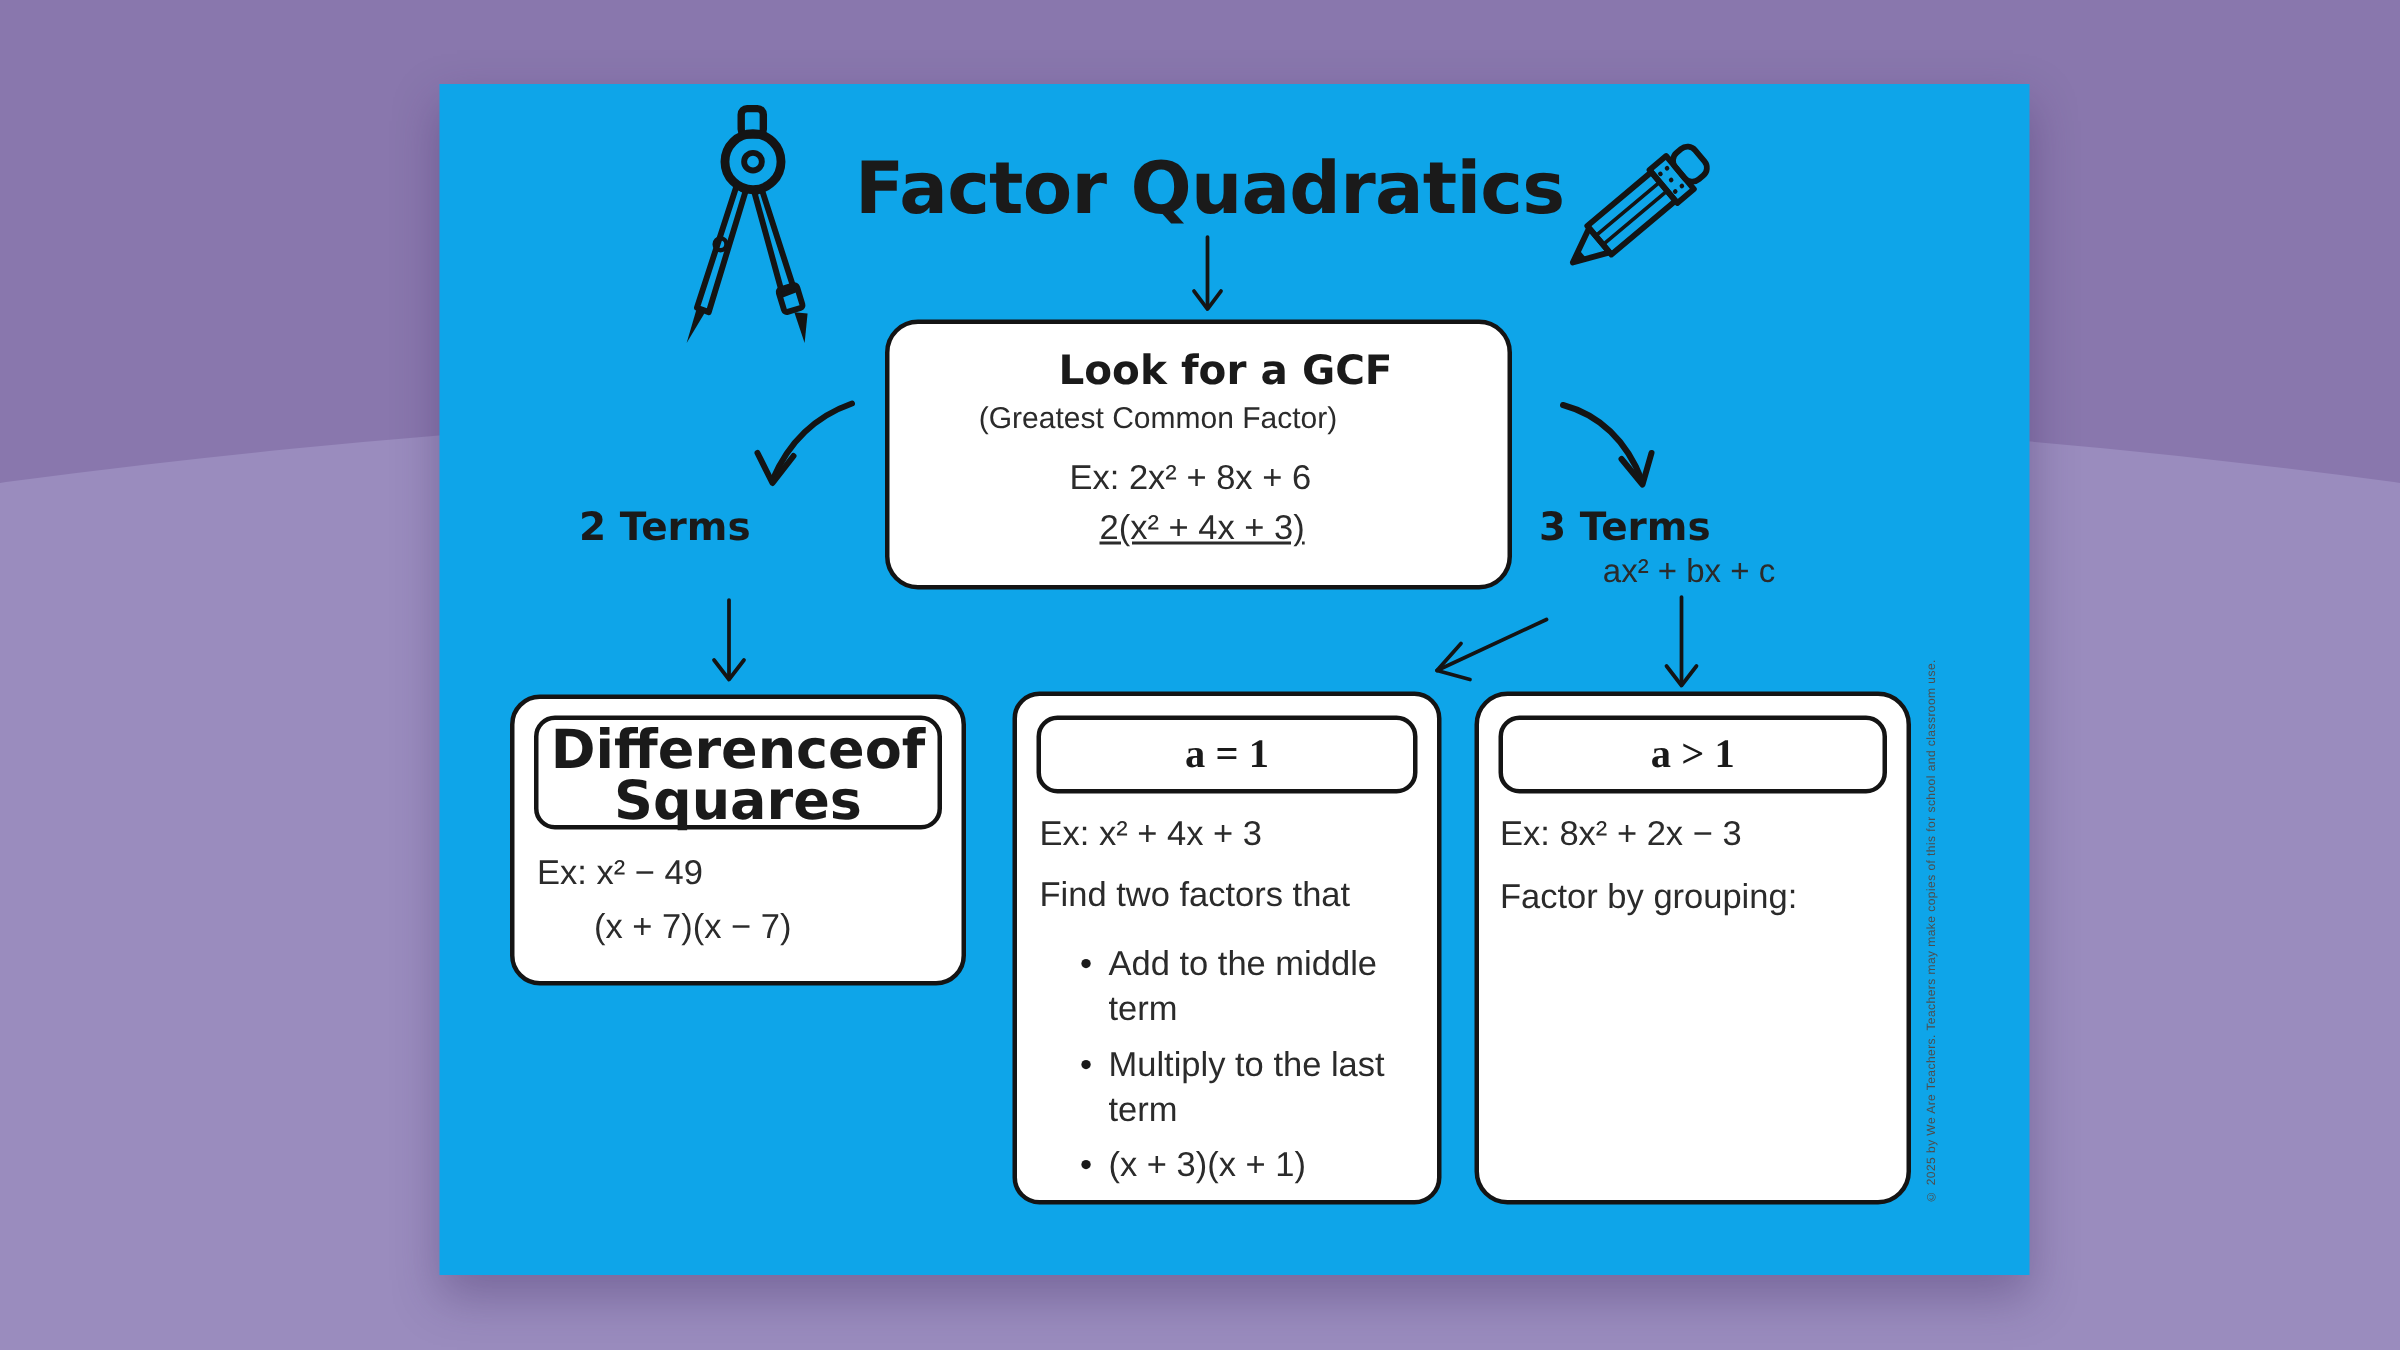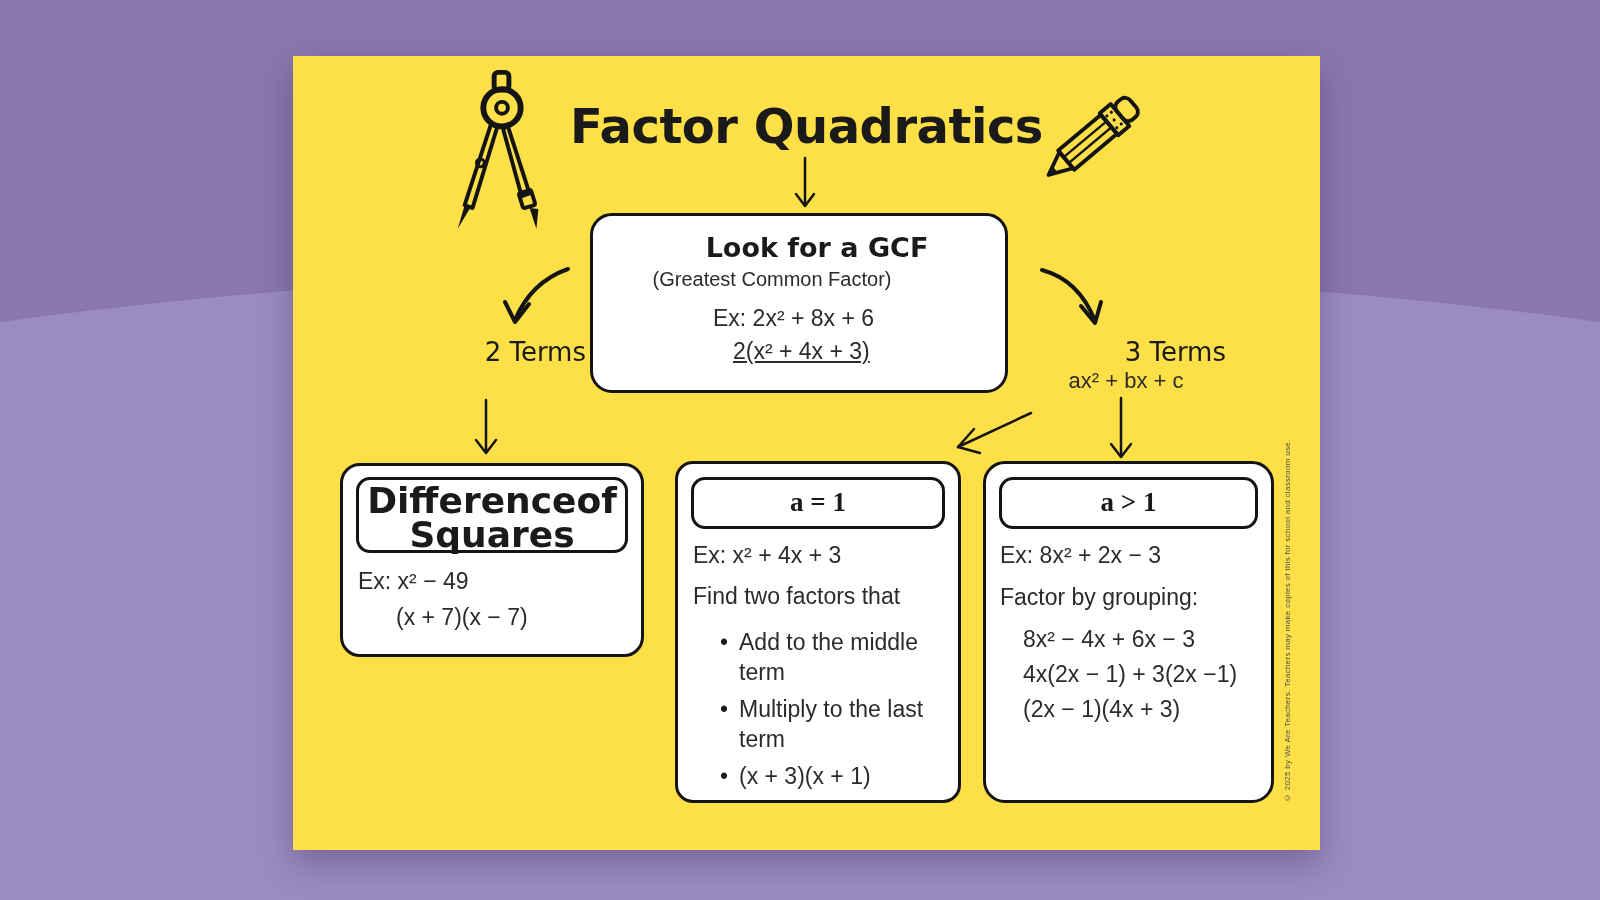"Factor Quadratics" .paper { background: #fde047 -> #0ea5e9; padding-left: none -> 33px }
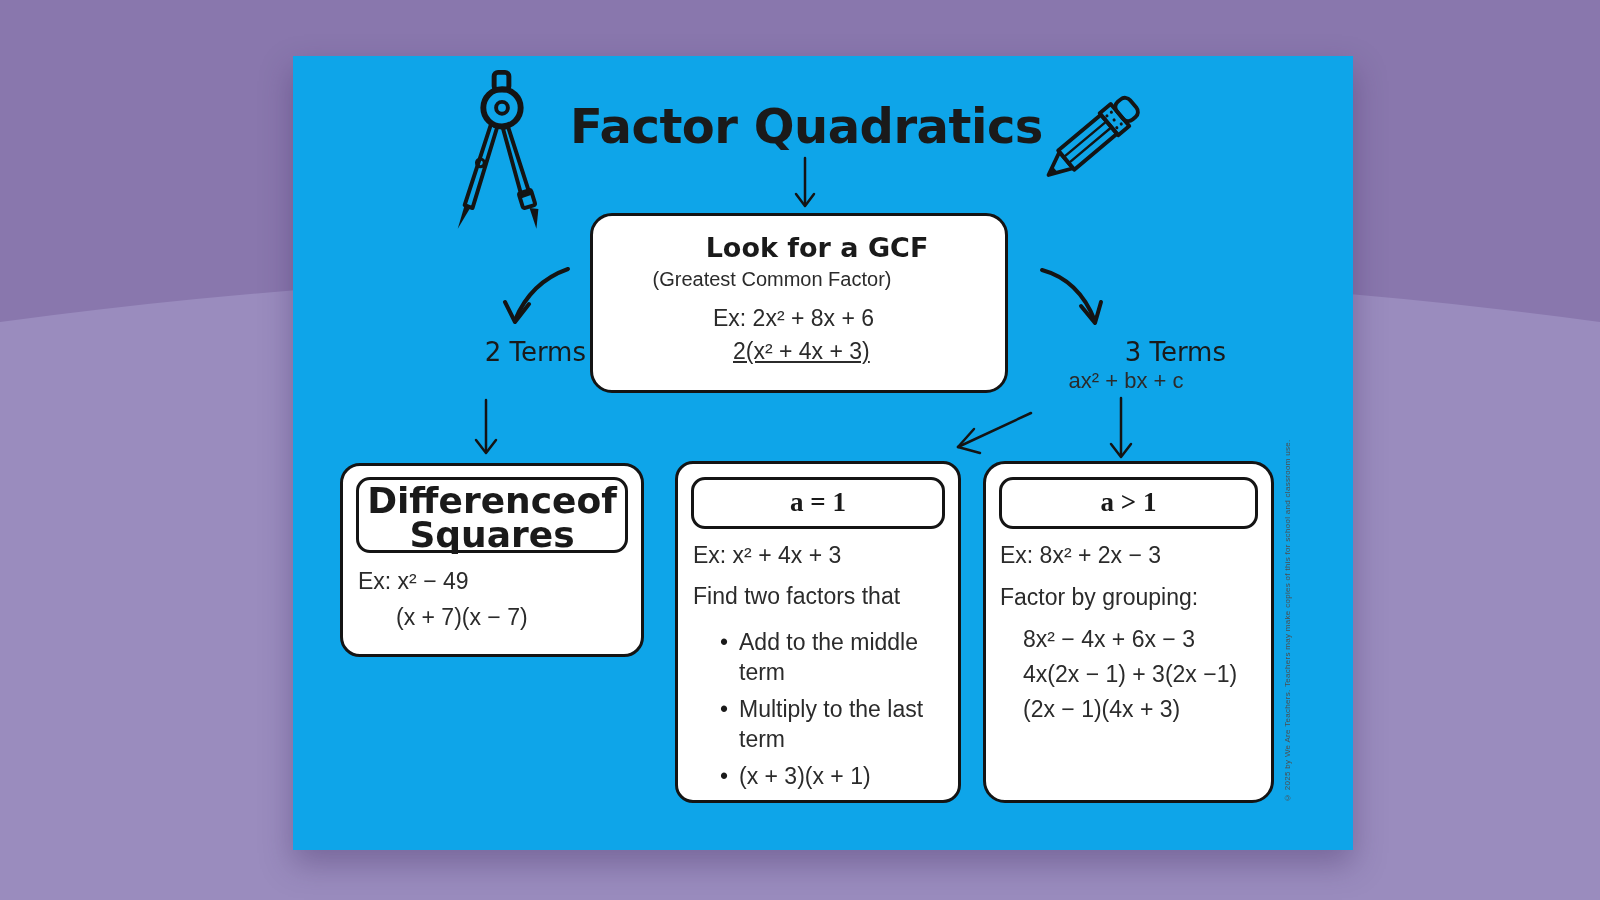"2 Terms" .blabel { font-weight: normal -> bold; text-align: right -> left }
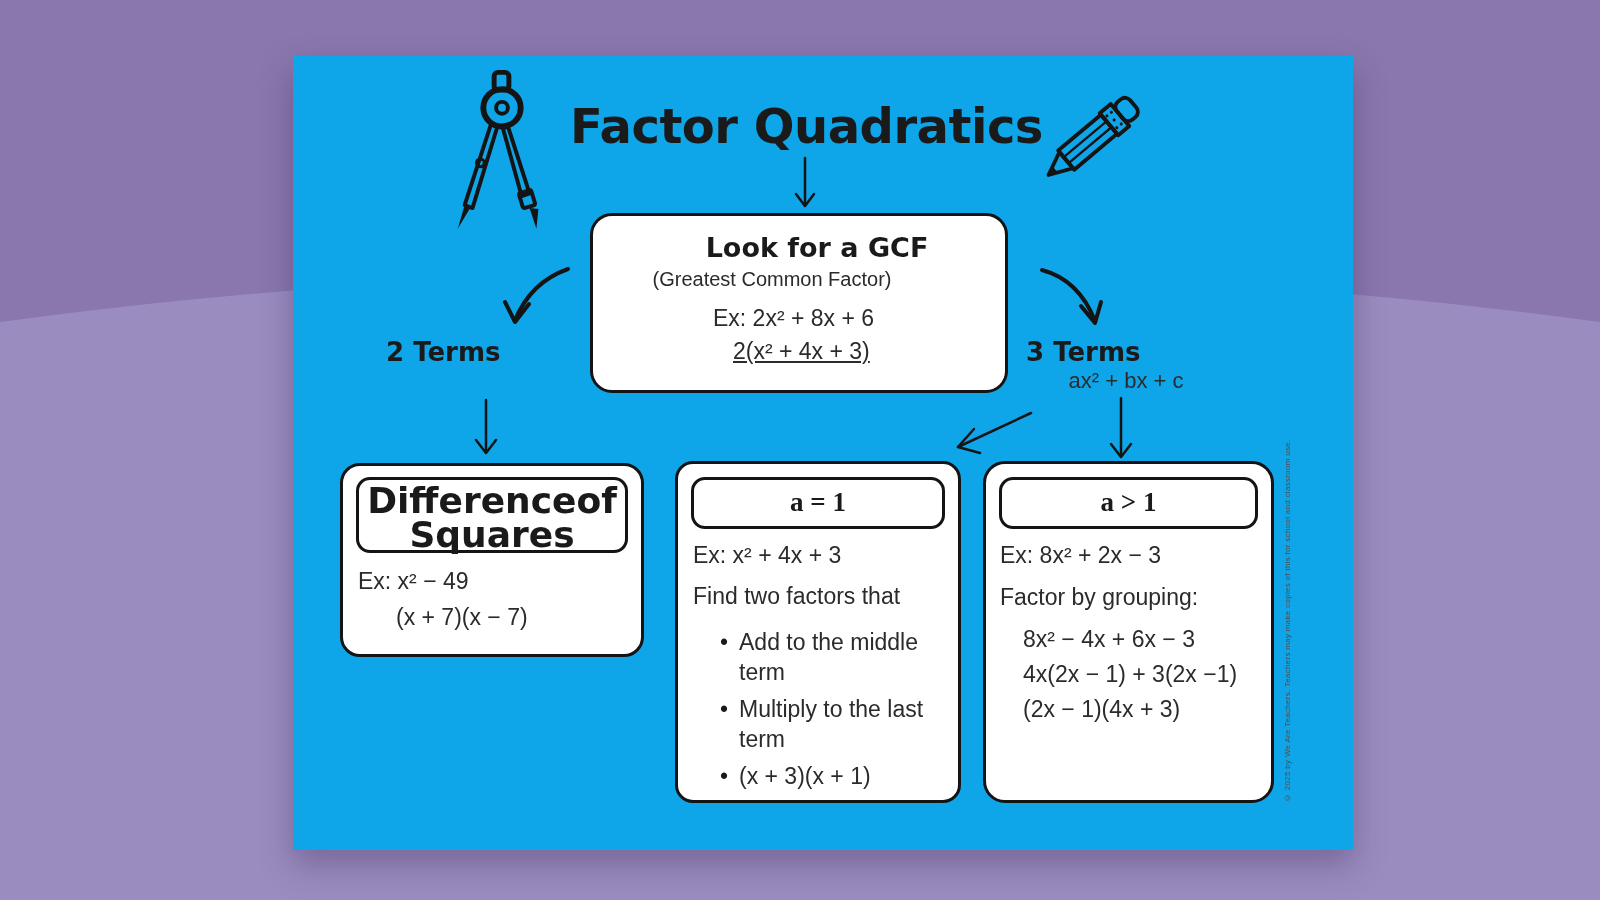"8x² − 4x + 6x" div.steps { html: <div> <div>8x² − 4x + 6x − 3</div> <div>4x(2x − 1) + 3(2x −1)</div> <div>(2x − 1)(4x + 3)</div> </div> -> none }
